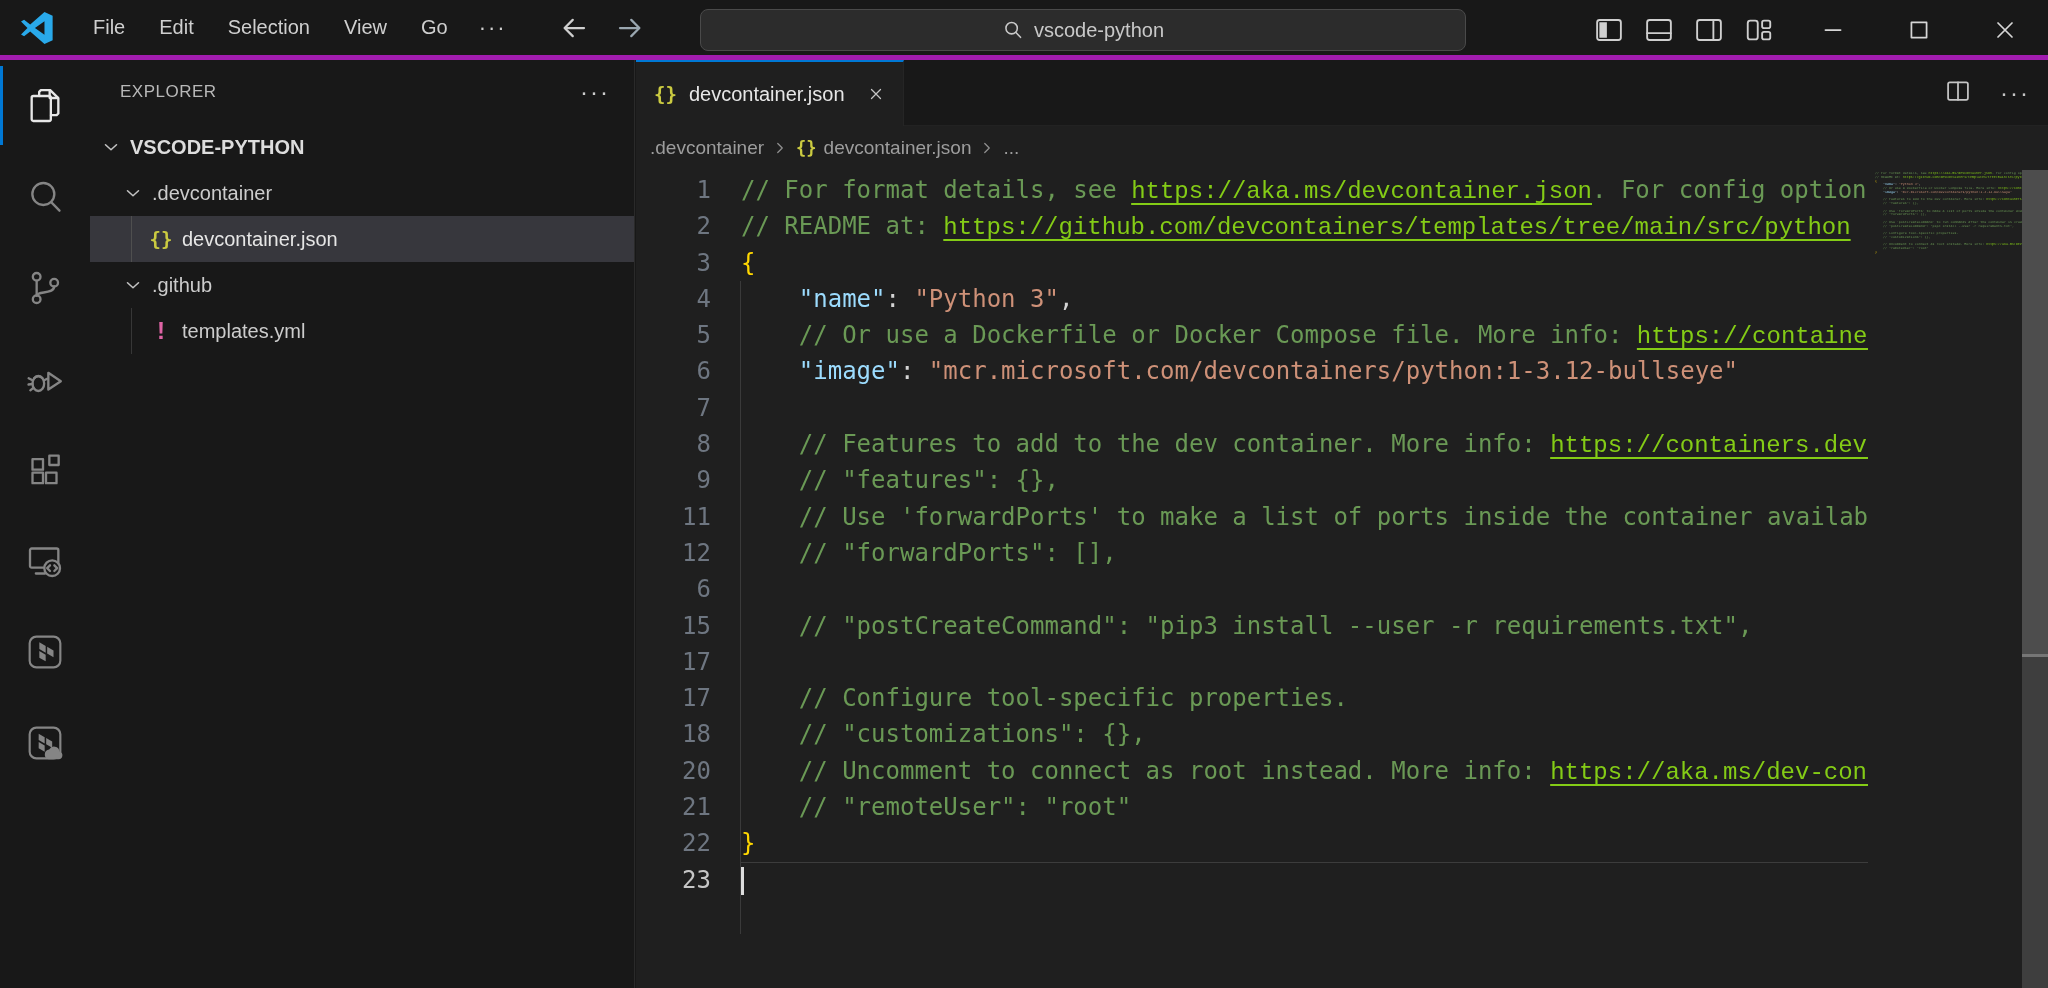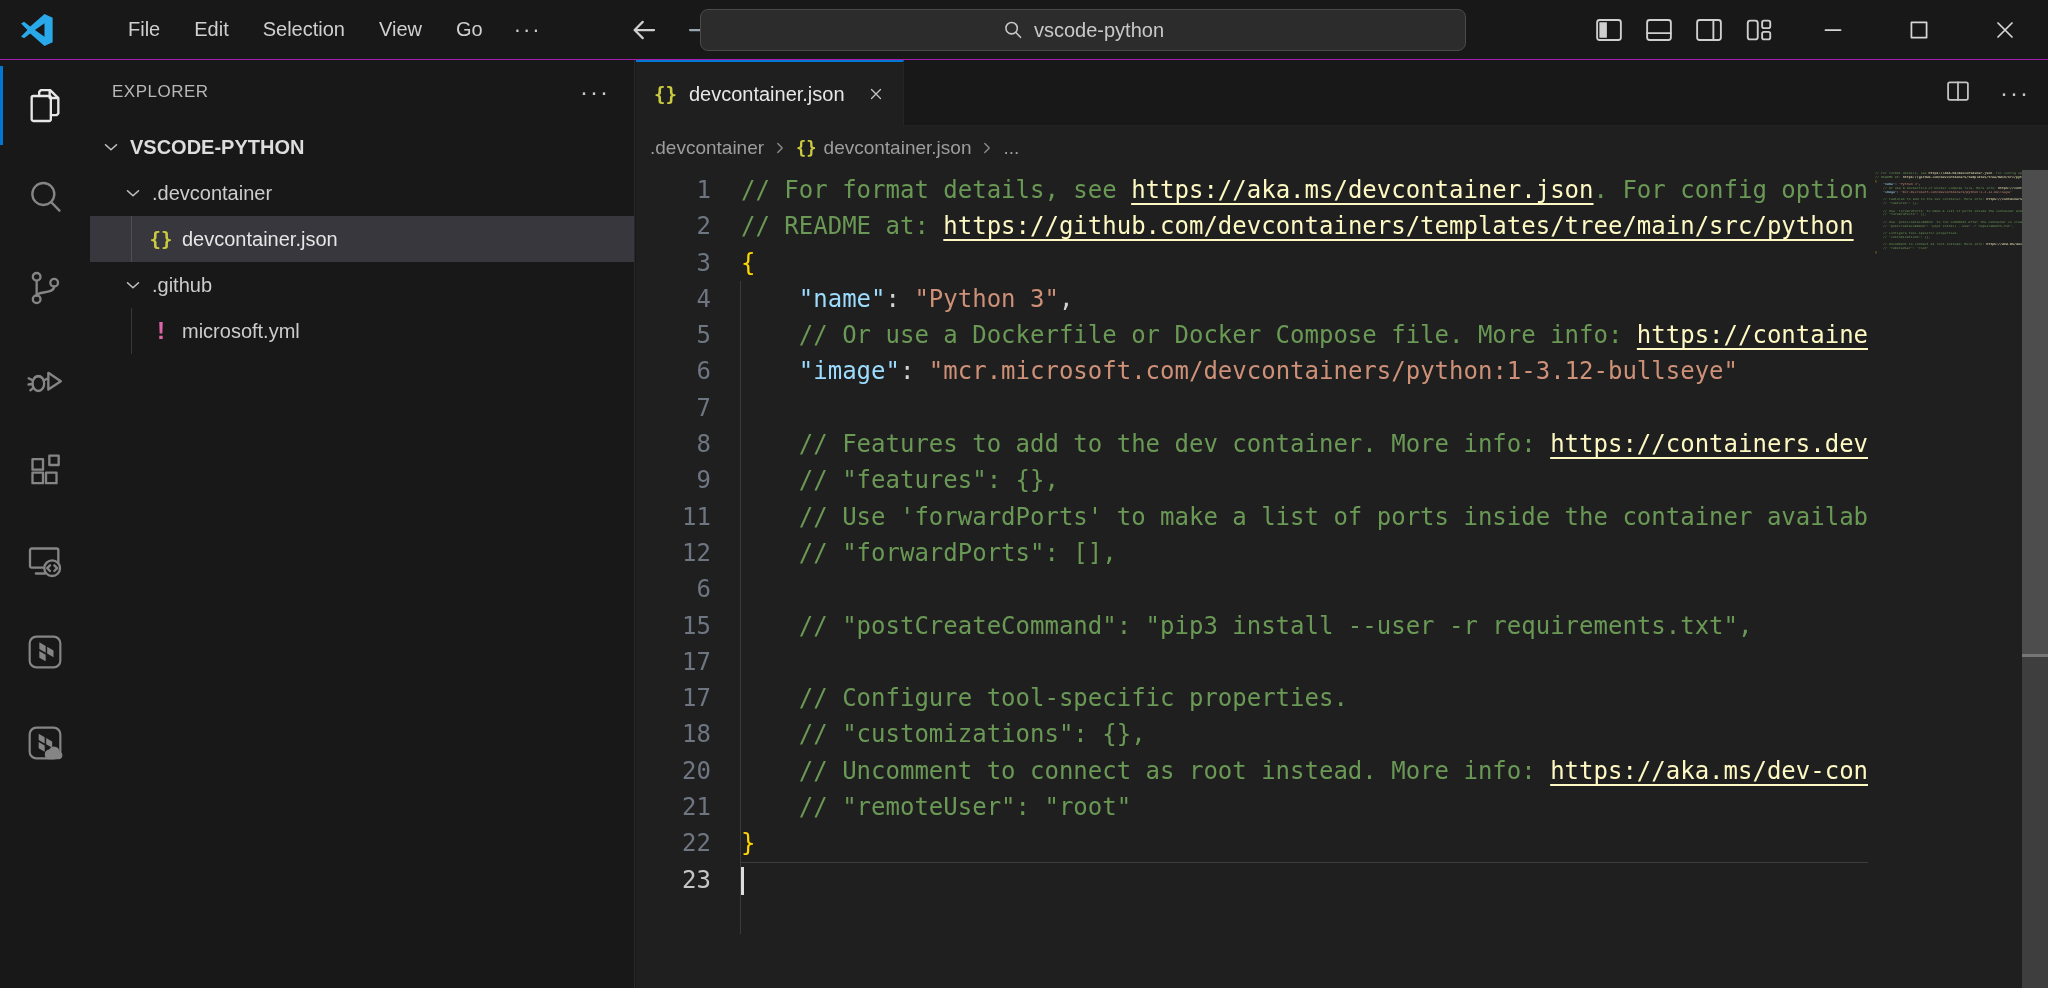"File" #titlebar { border-bottom: 1px solid #a21caf -> 5px solid #a21caf; gap: 35px -> none }
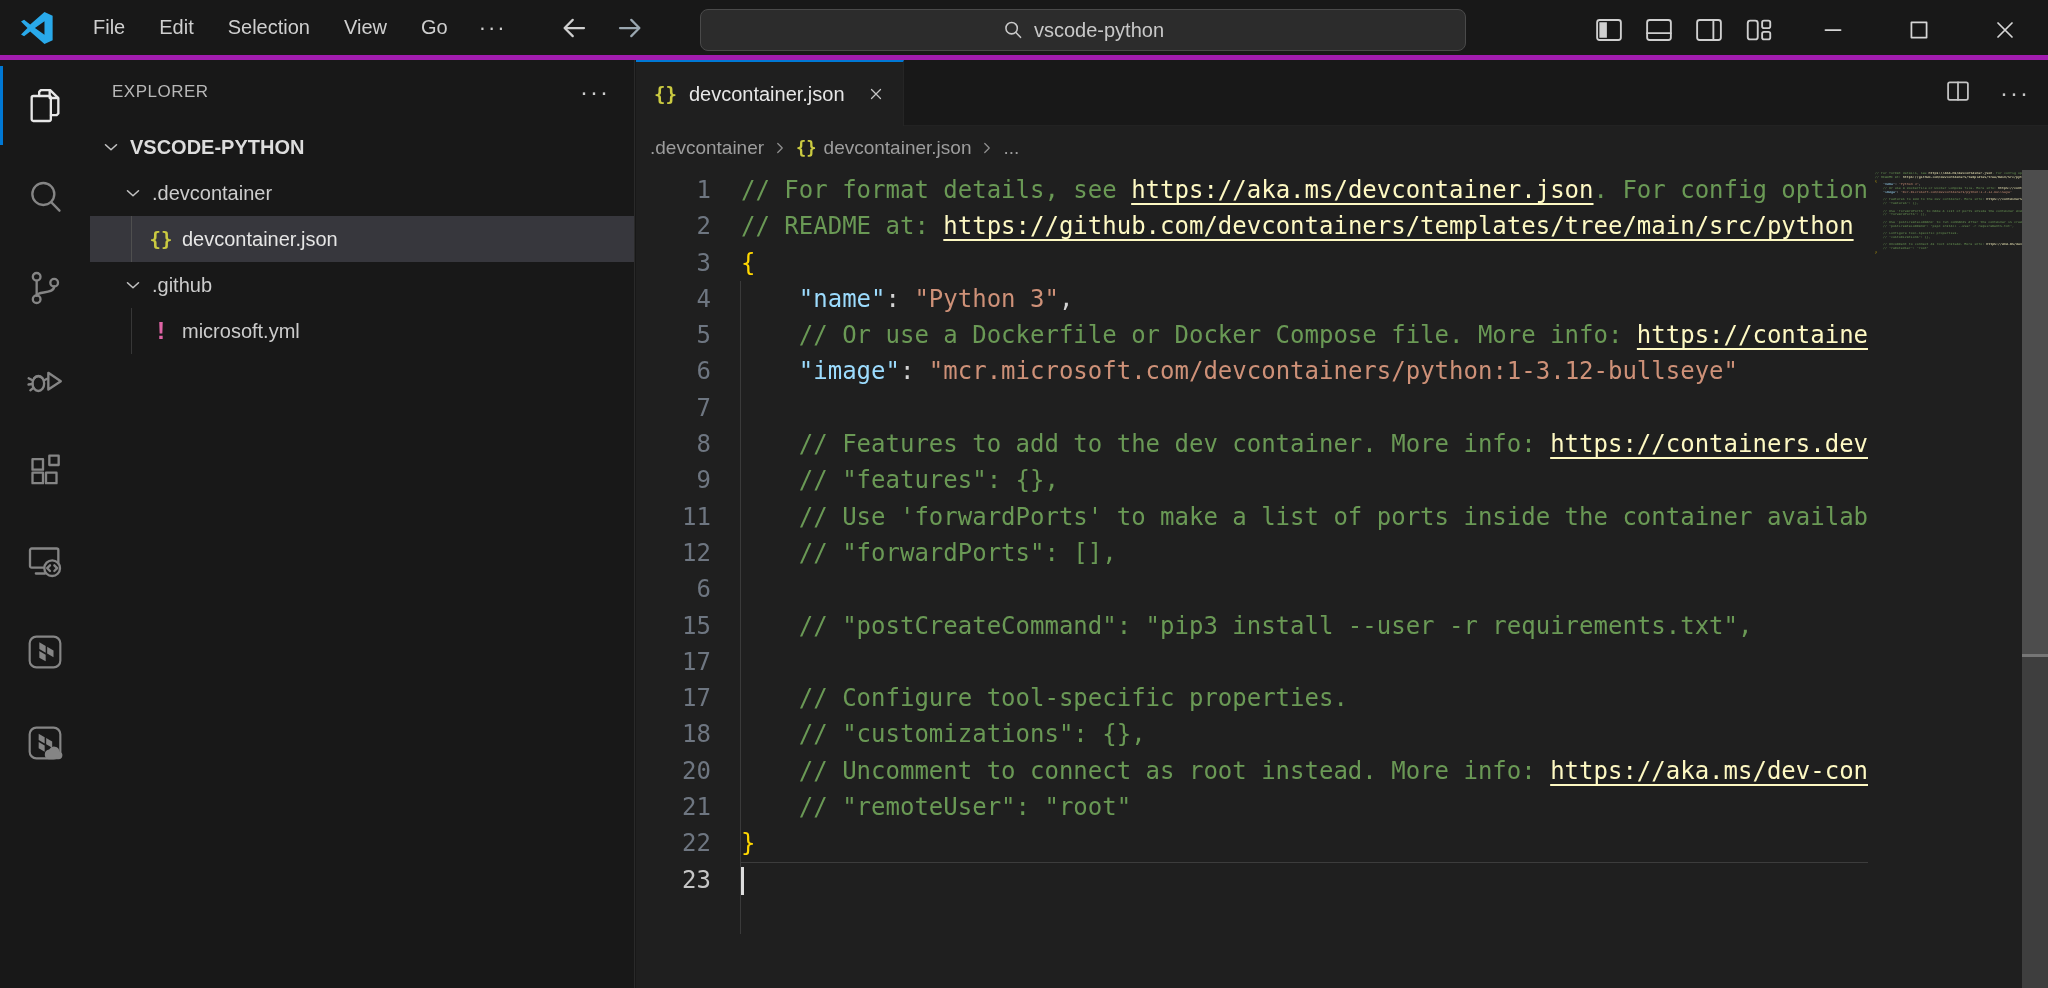"EXPLORER" #sb-title { margin-left: none -> 8px }
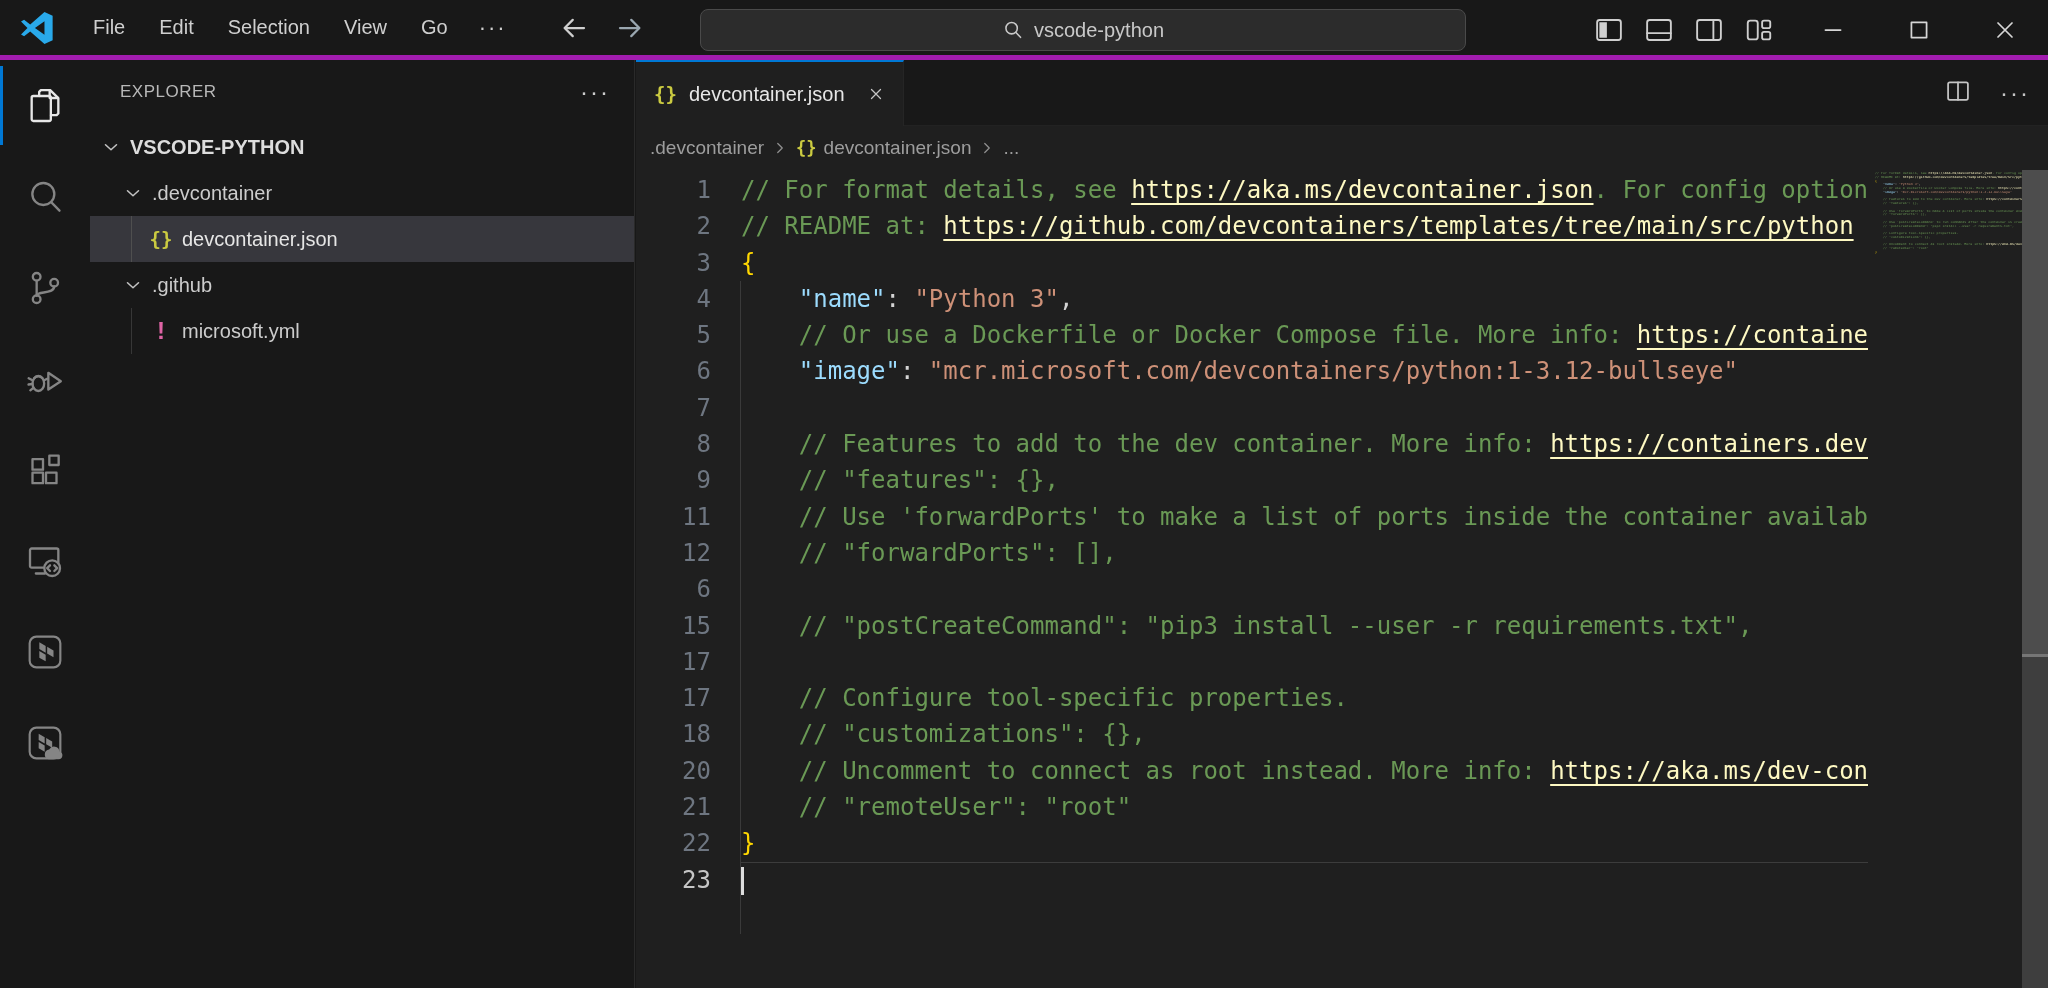"https://aka.ms/devcontainer.json" .tk-l { color: #fef9c3 -> #84cc16; font-family: none -> Liberation Mono, monospace }
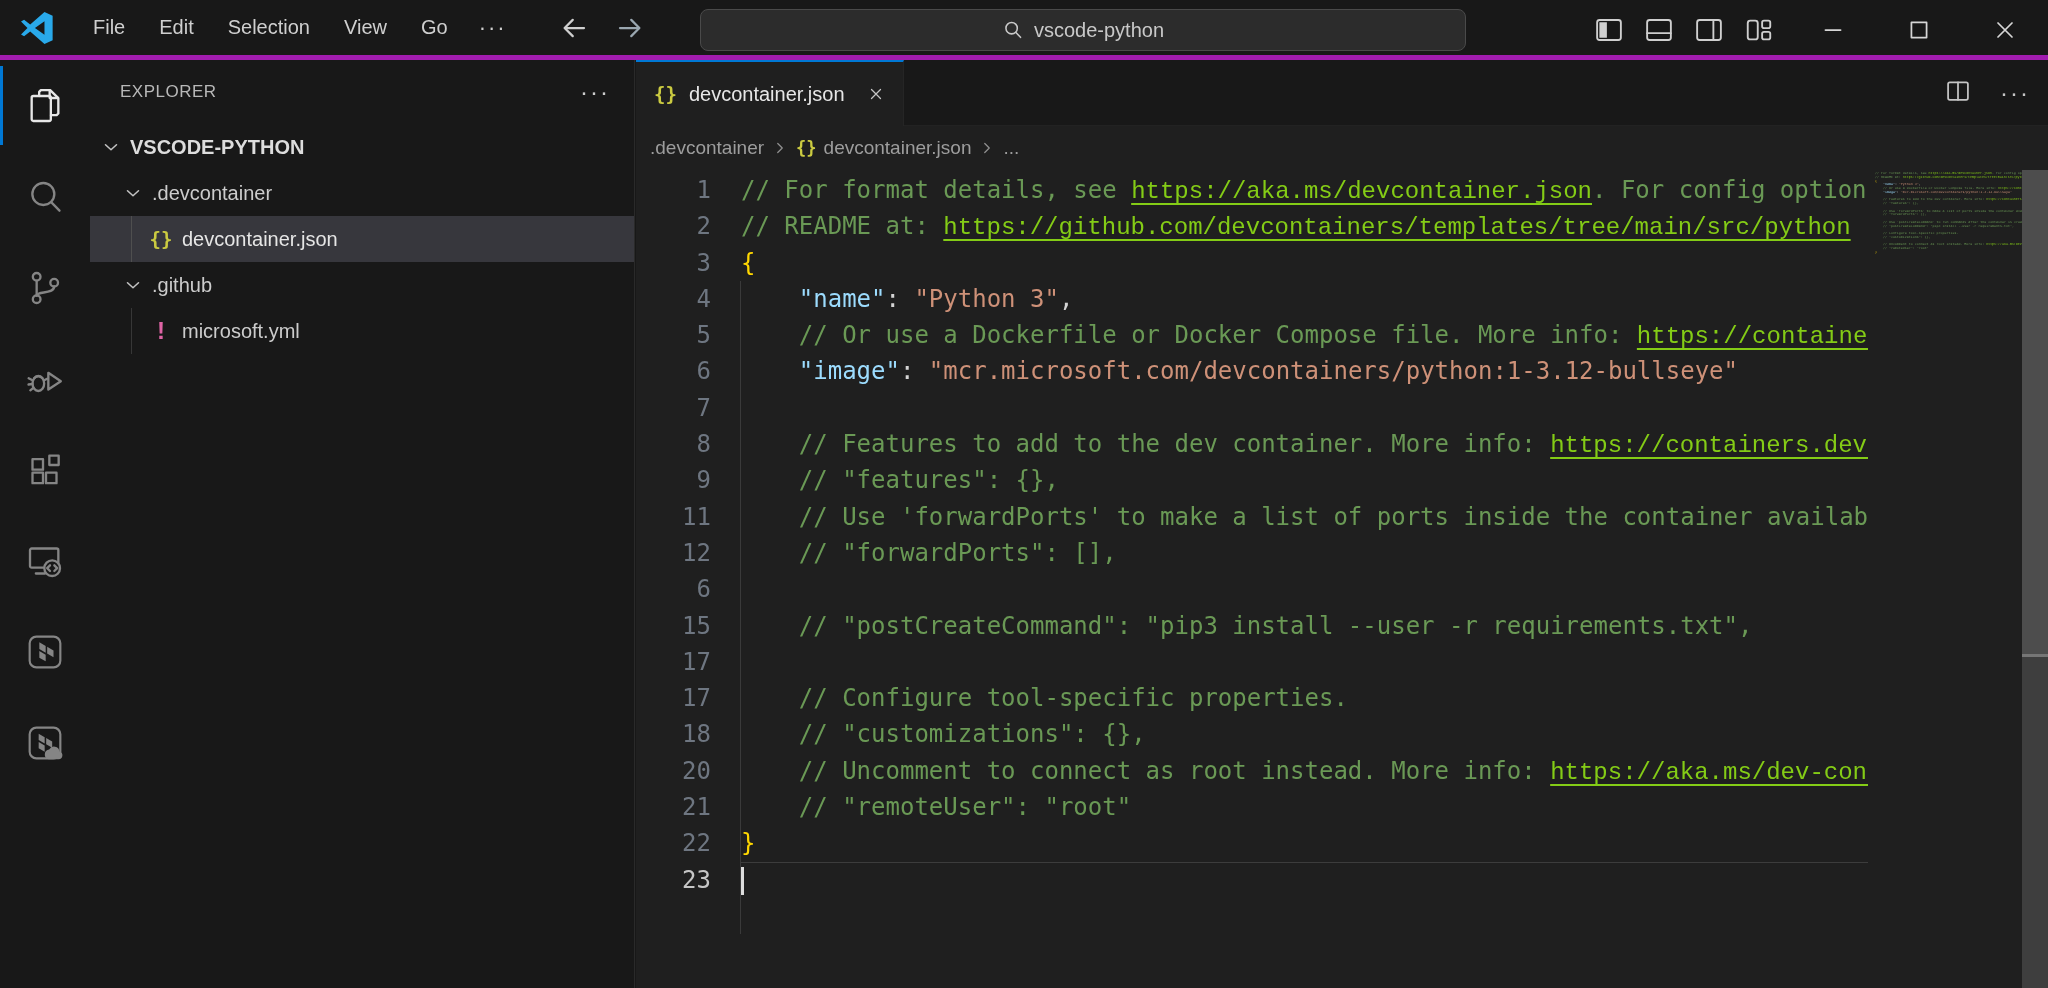"microsoft.yml" span.label { text: microsoft.yml -> templates.yml }
